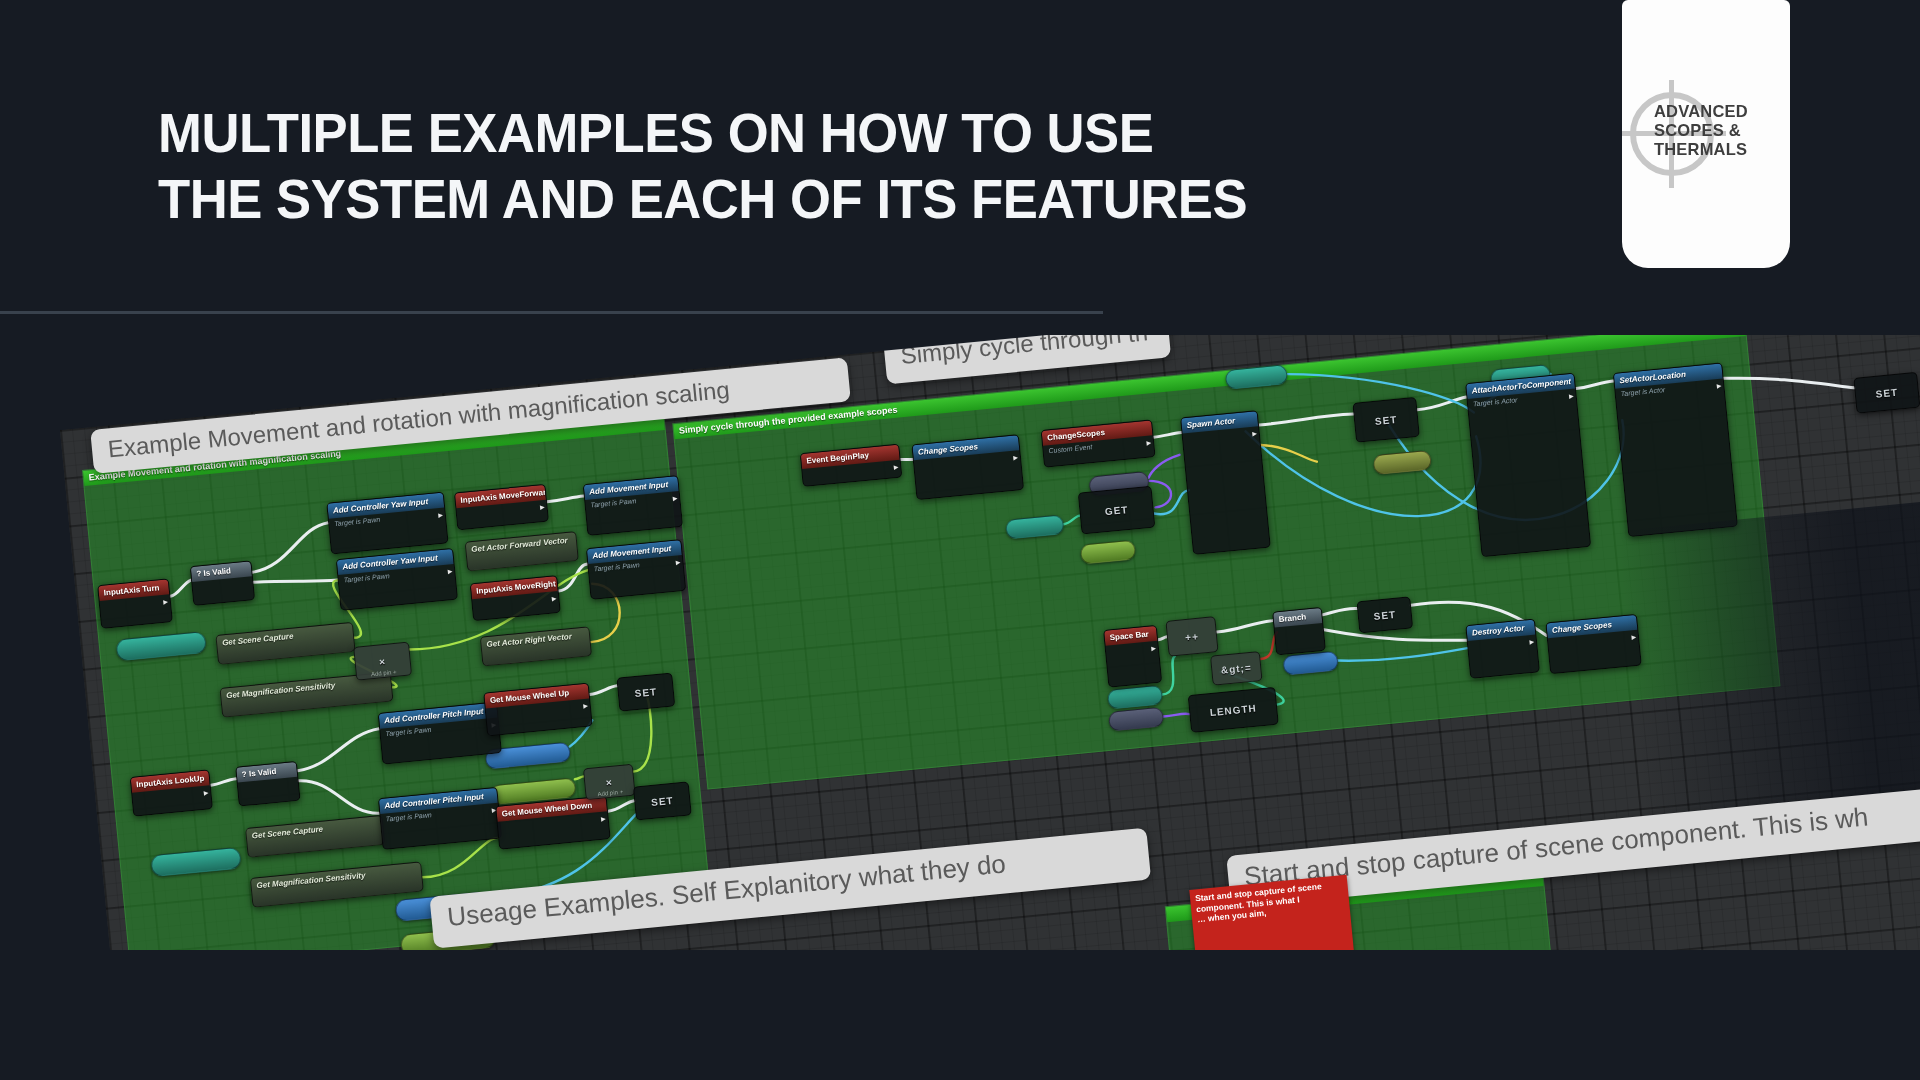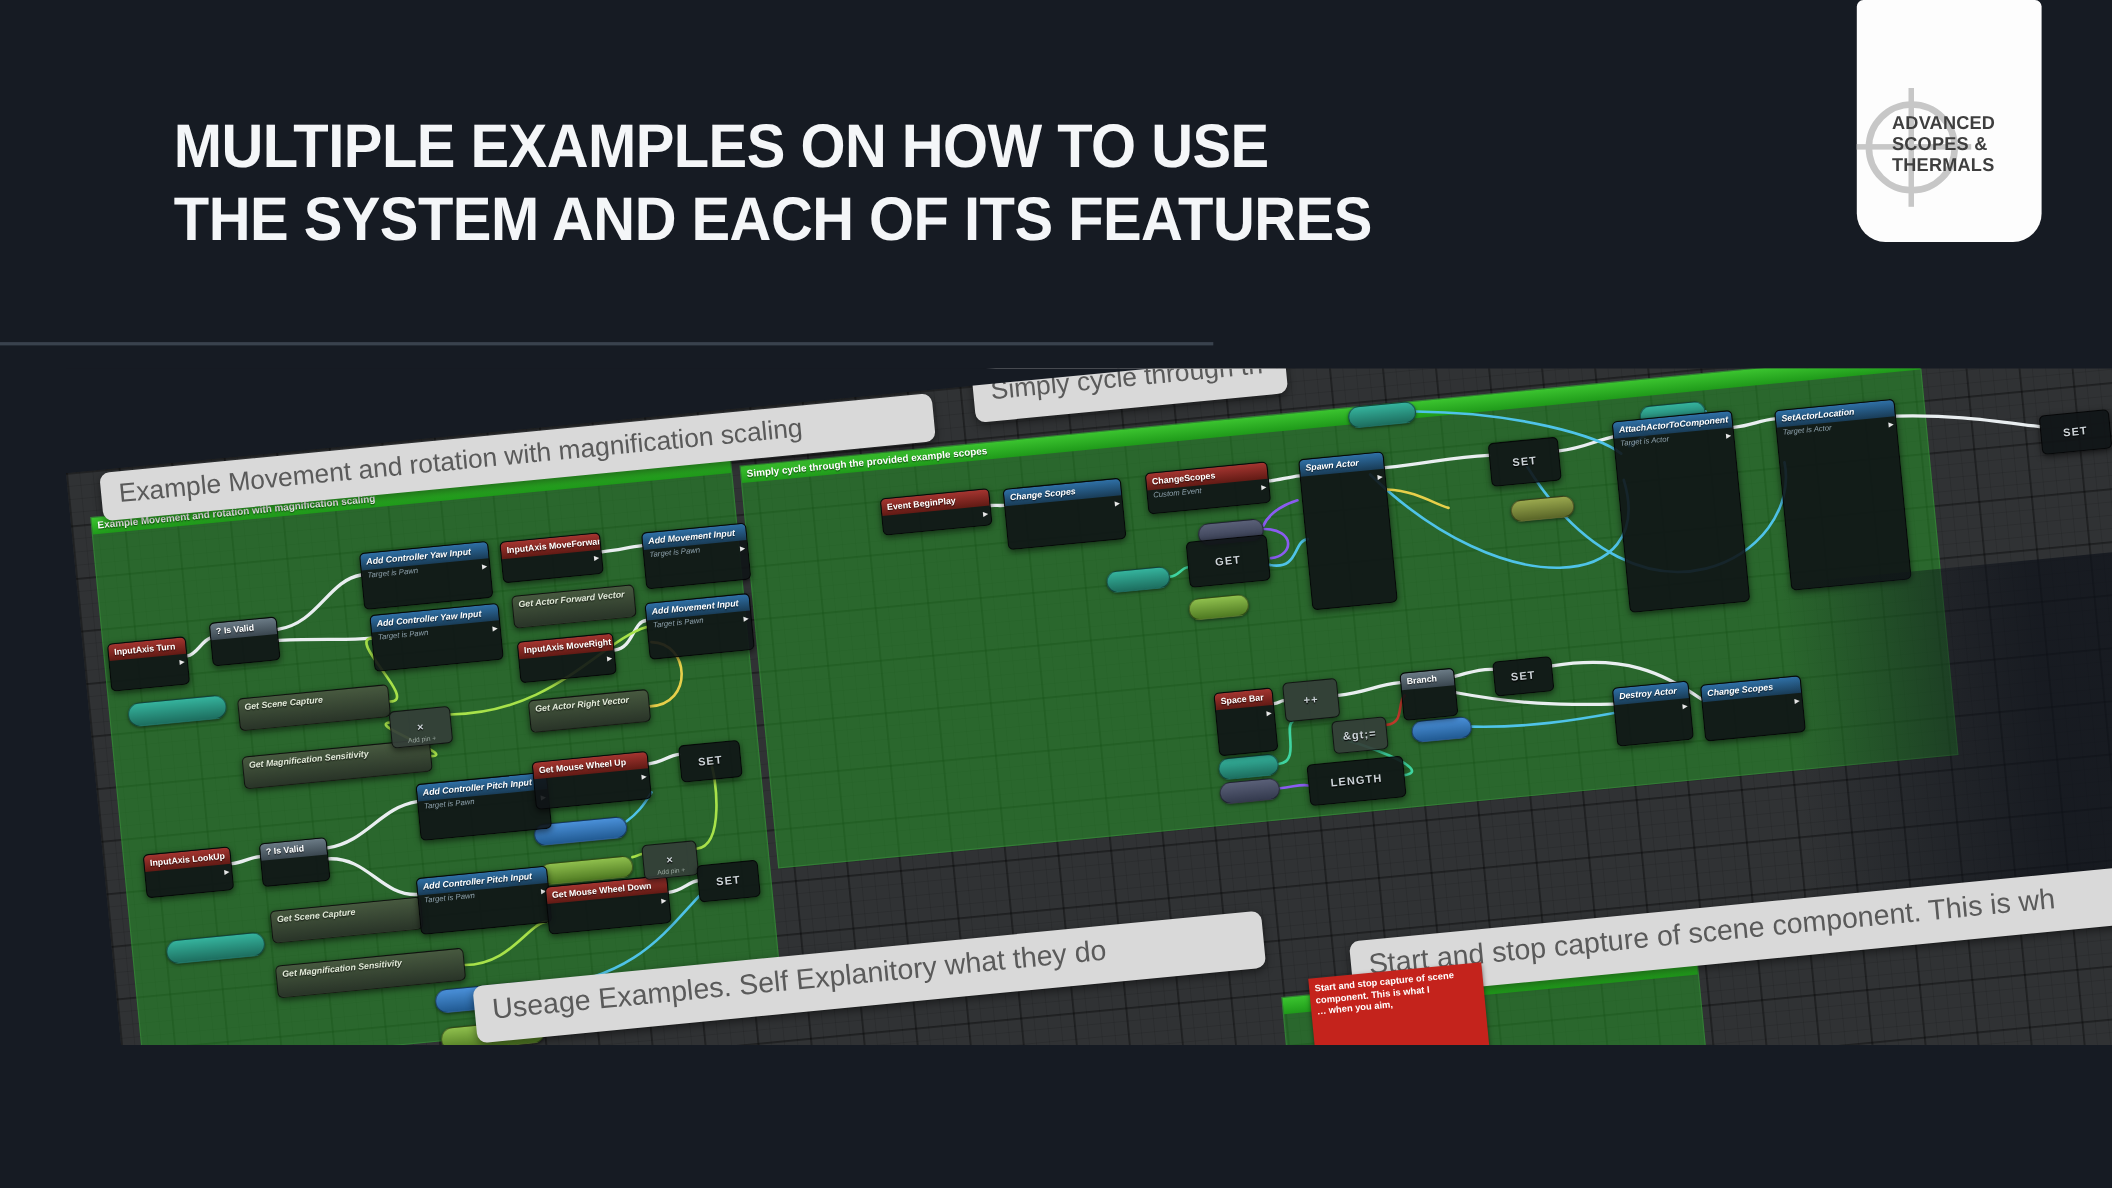"ADVANCED" .logo { height: 220px -> 268px; left: 1688px -> 1622px }
